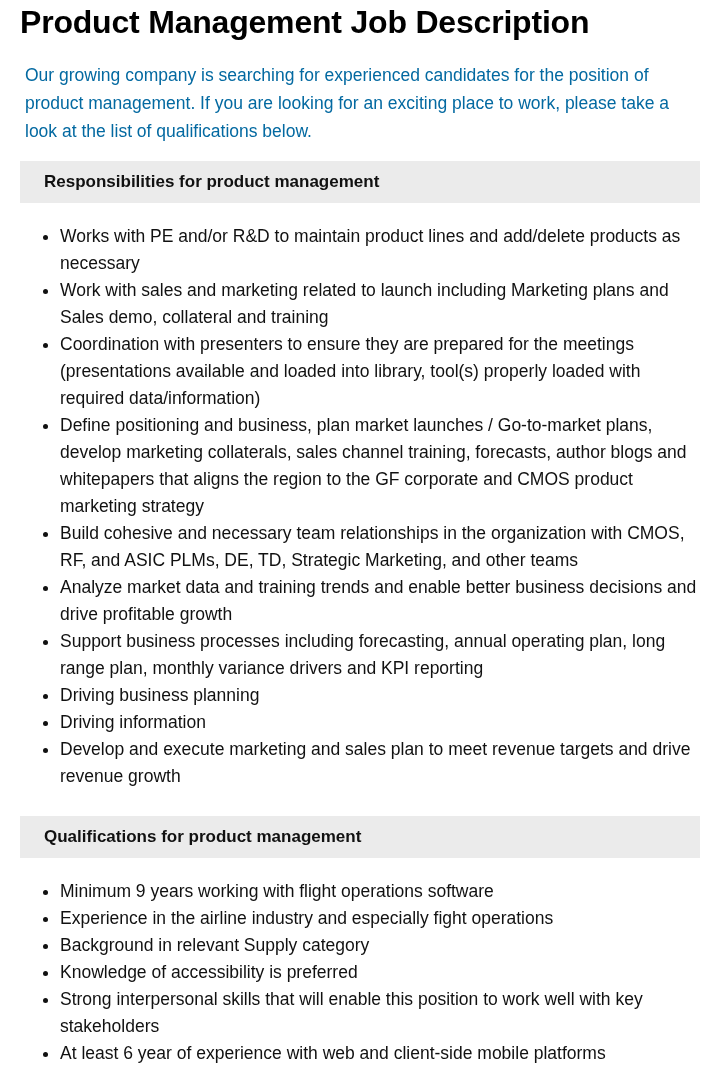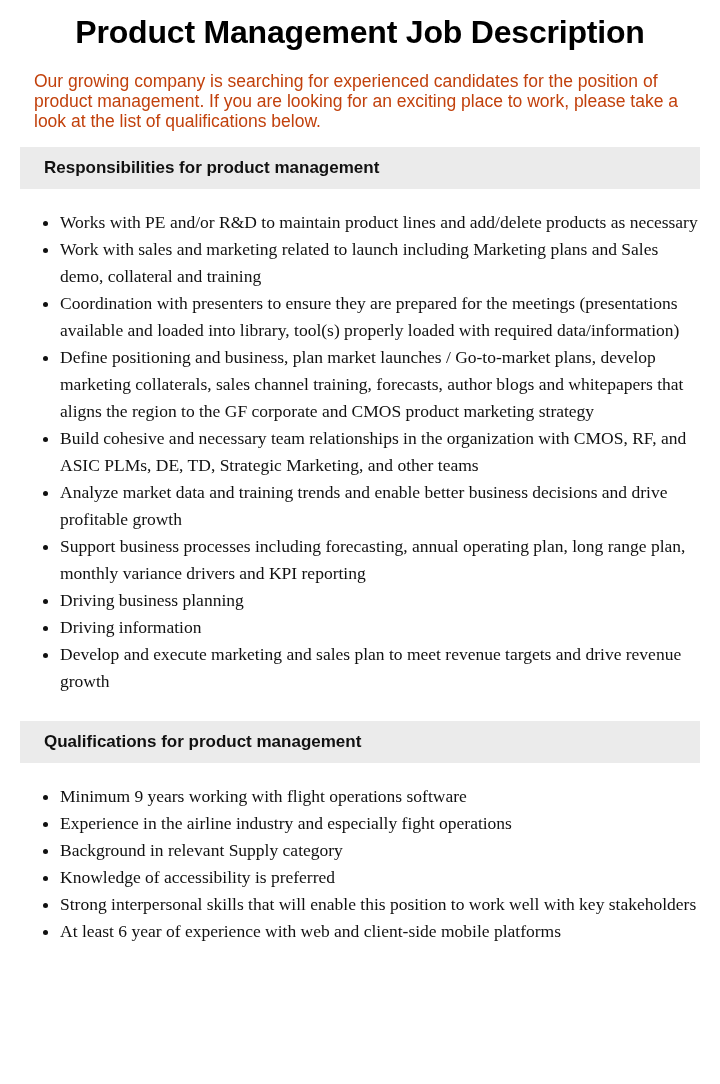"Product Management Job Description" h1.title { padding-top: 11px -> 1px; text-align: center -> left }
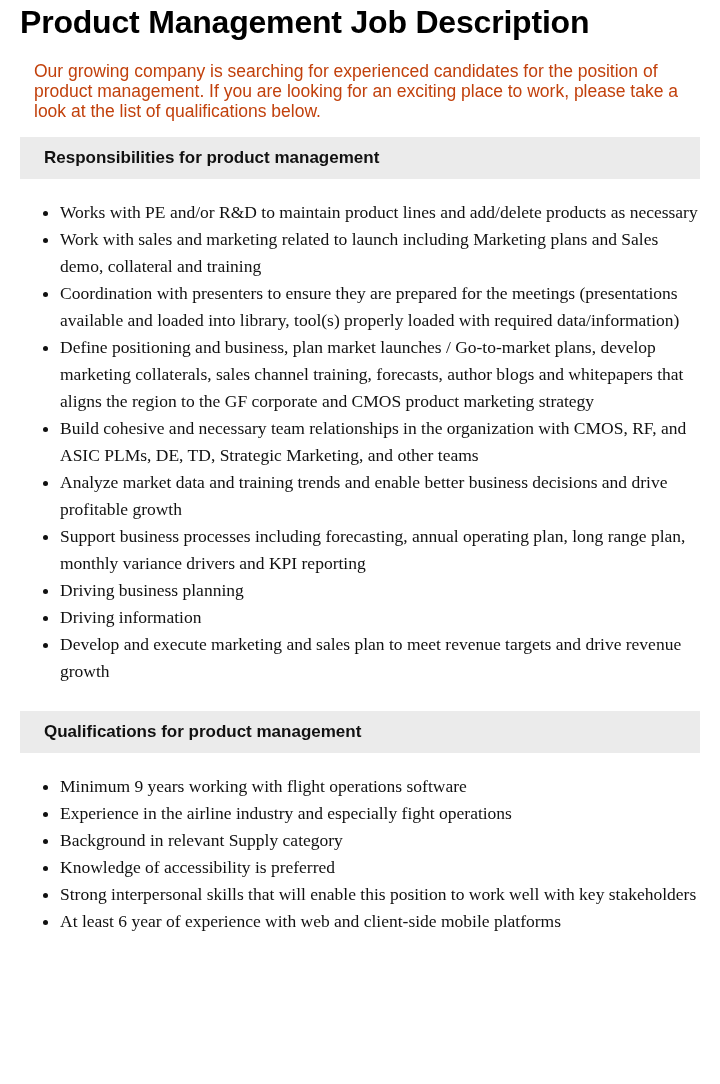"Our growing company is searching" .intro { color: #c2410c -> #0369a1; line-height: 20px -> 28px; margin: 12px 0 0 14px -> 12px 0 0 5px }
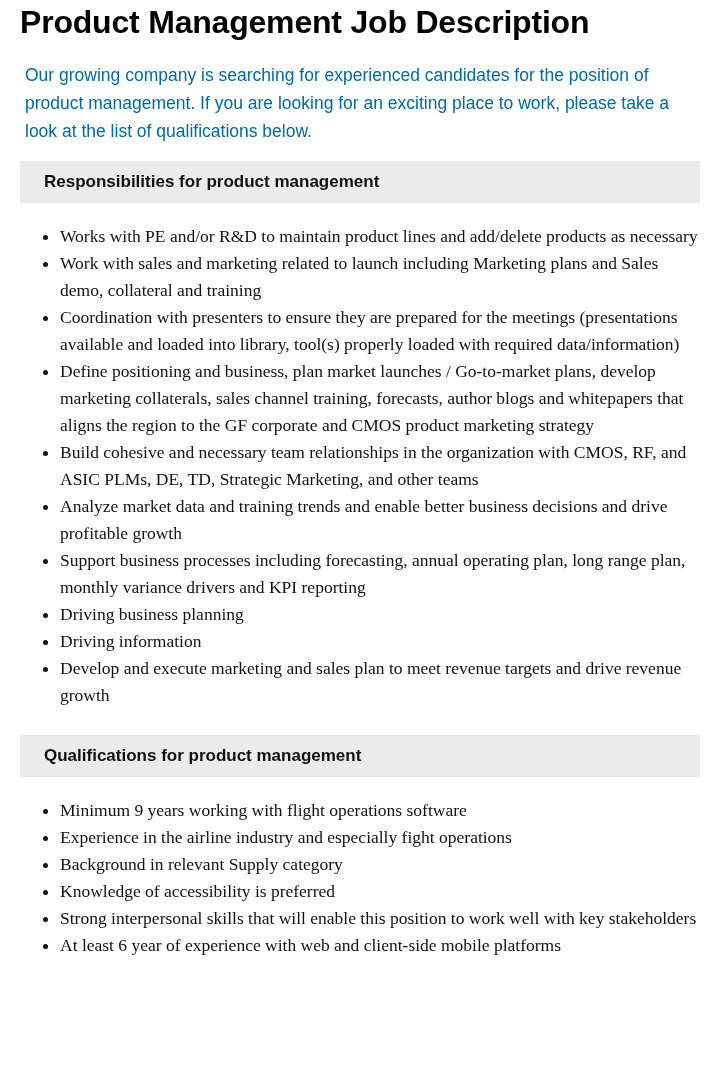"Works with PE and/or R&D" ul.bullets { font-family: Liberation Serif, serif -> none }
